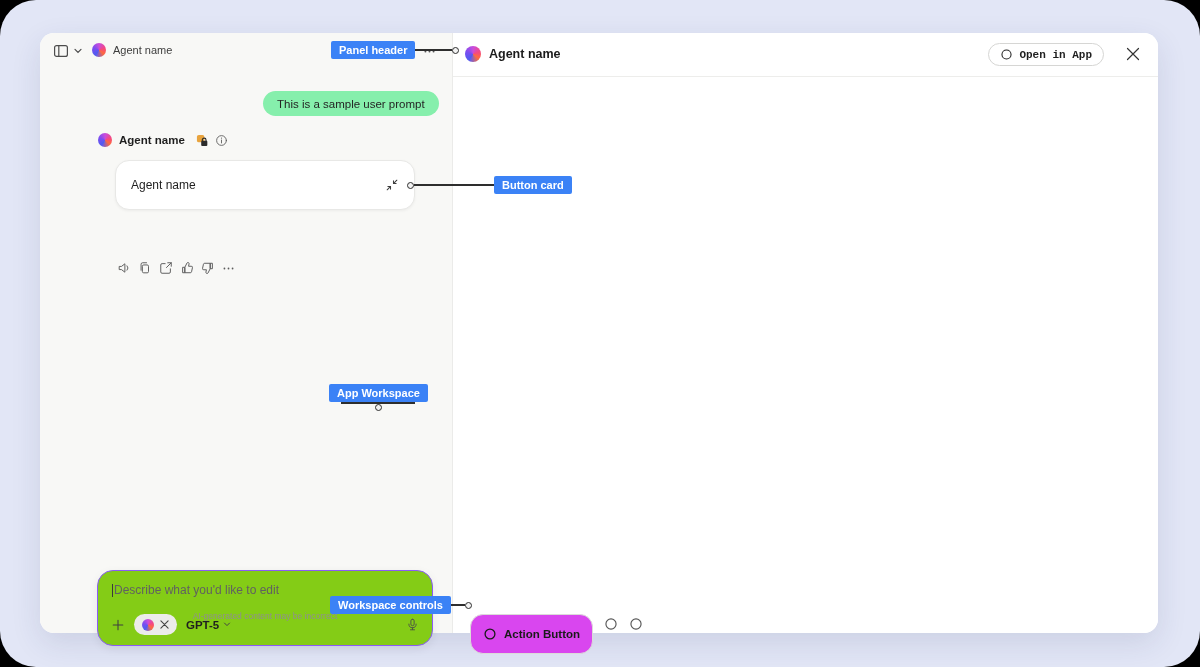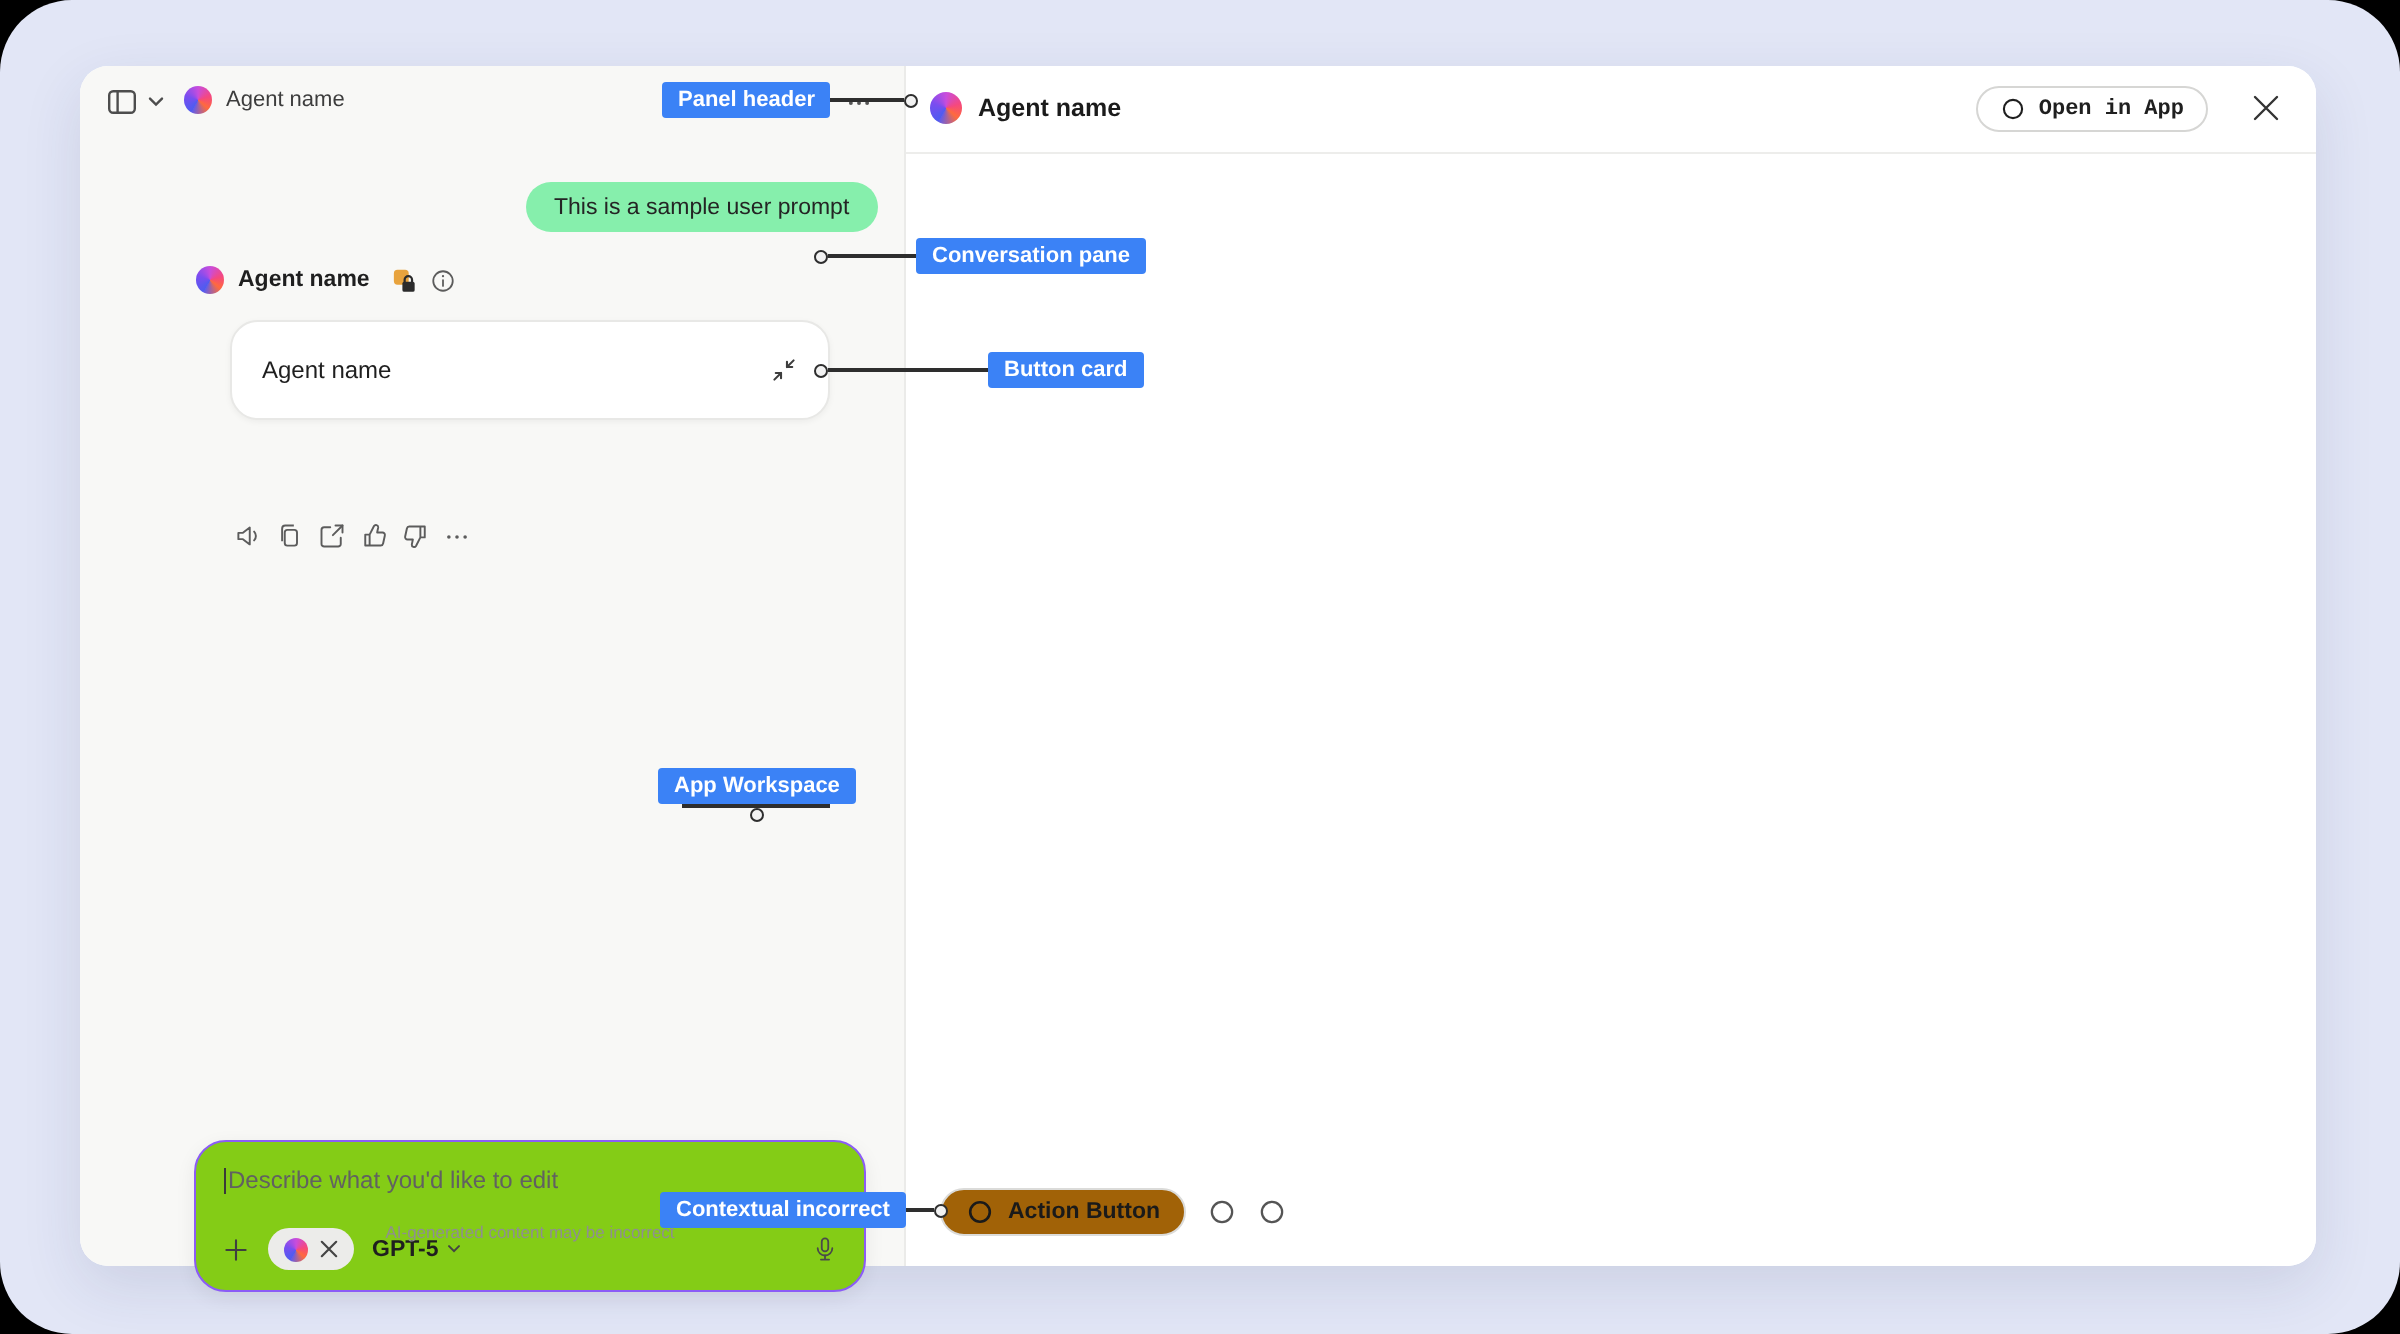"Conversation pane" div.ann { html: <div> <span></span> <span></span> <span>Conversation pane</span> </div> -> none }
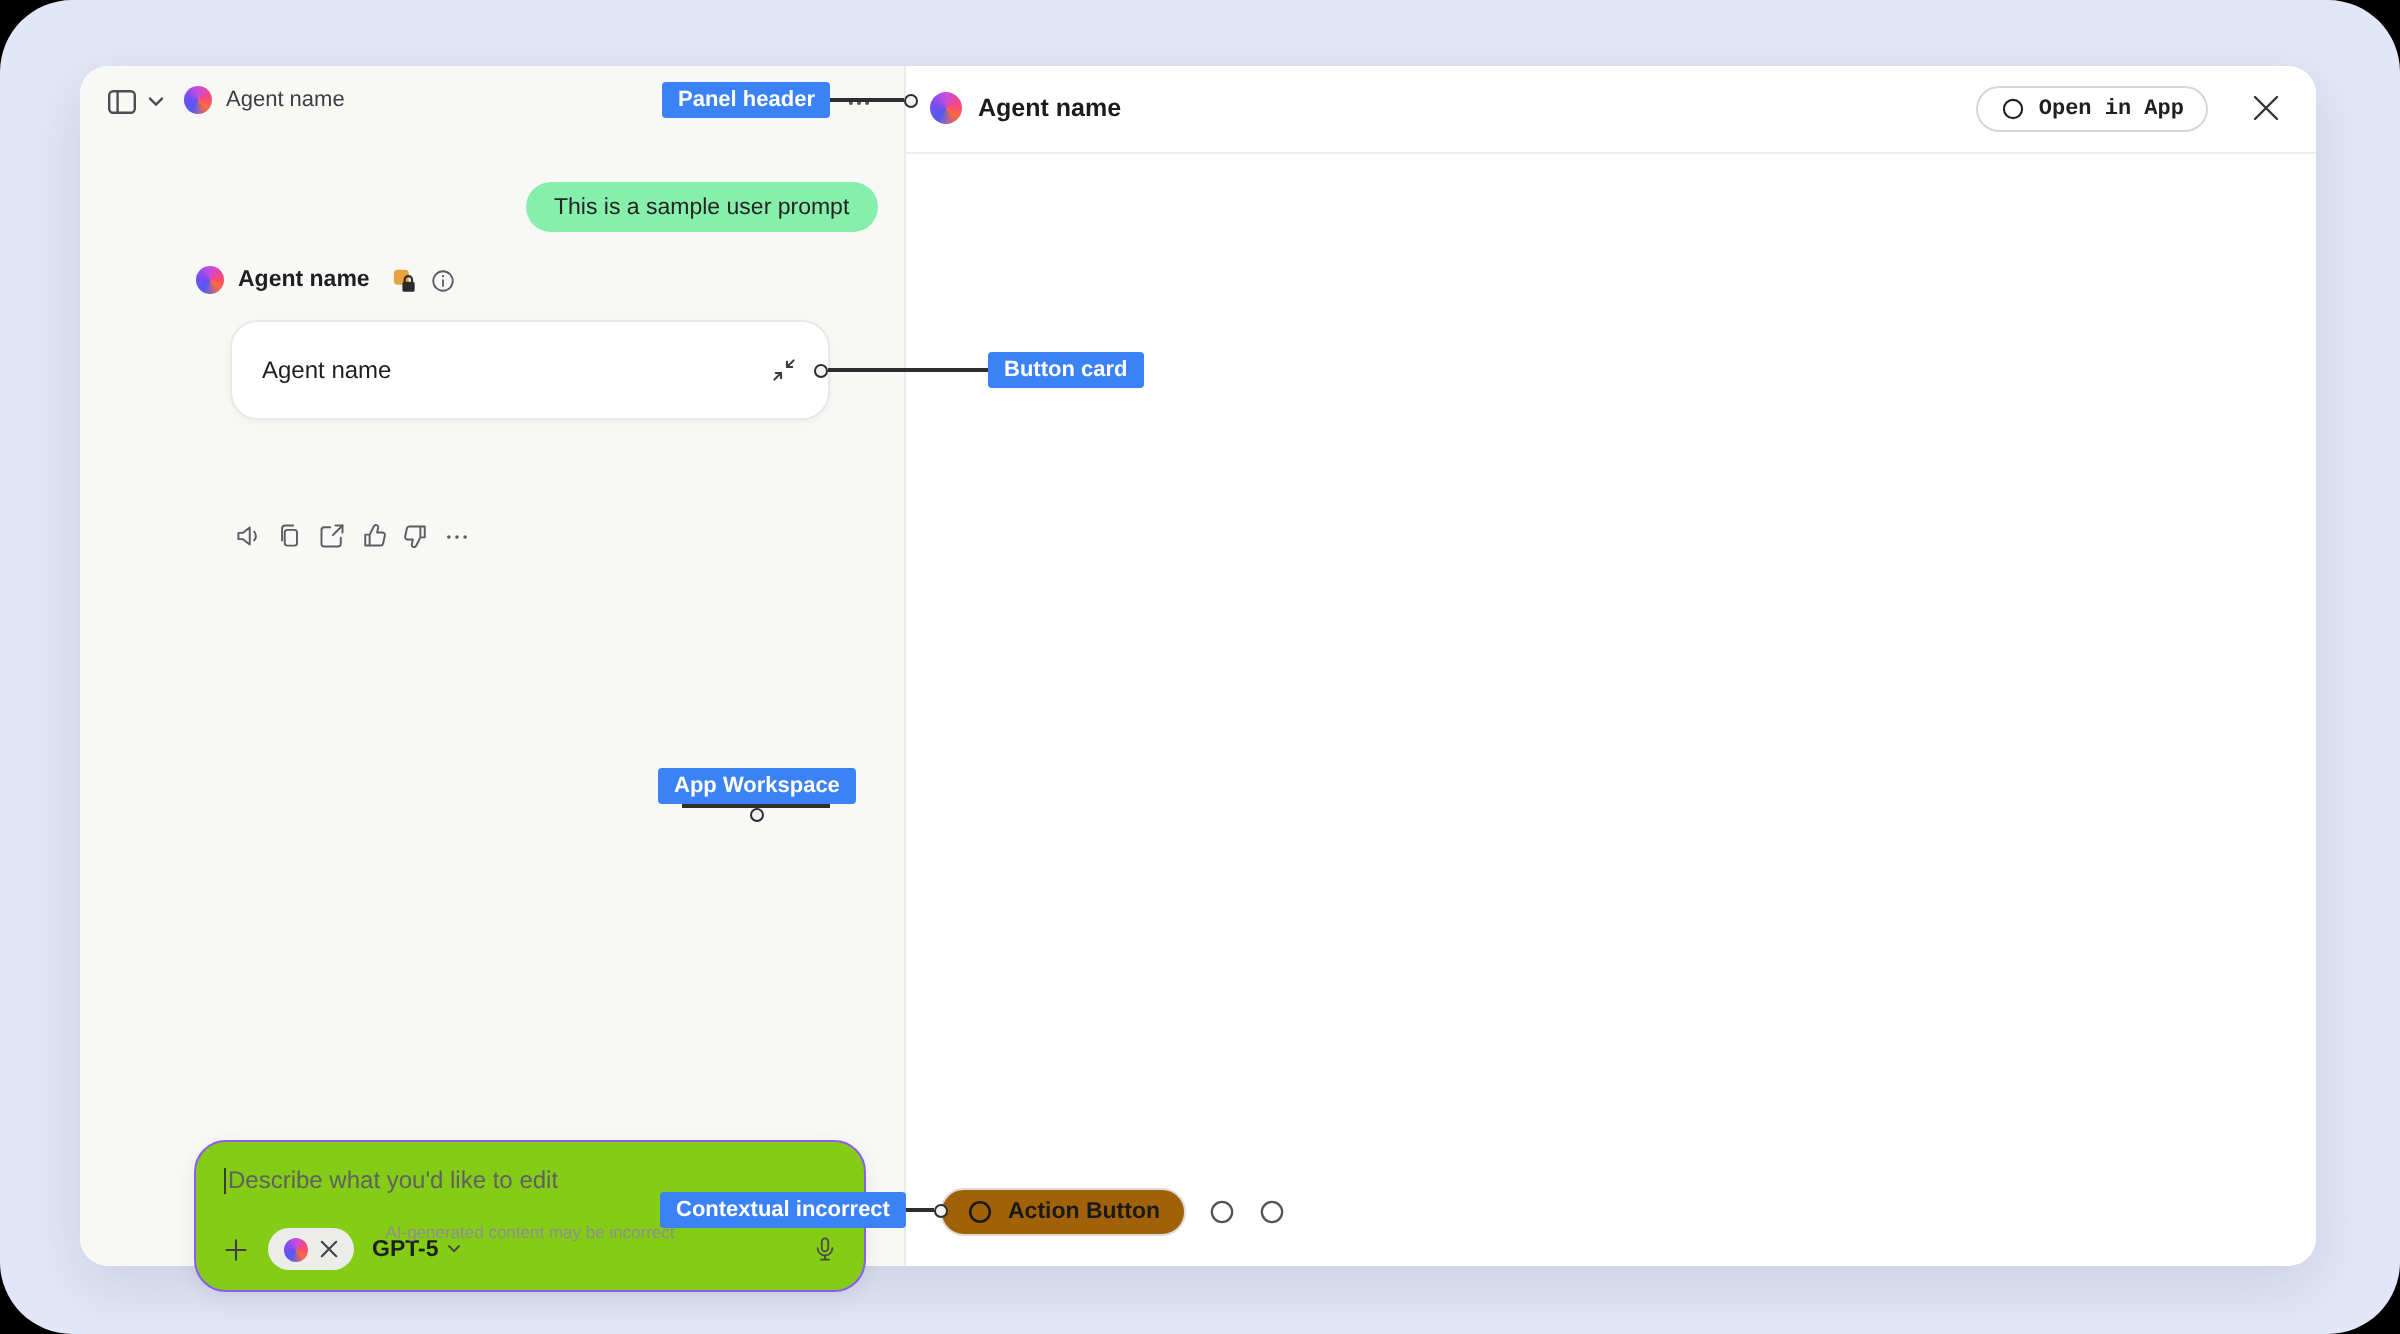"Contextual incorrect" span.ann-label { text: Contextual incorrect -> Workspace controls }
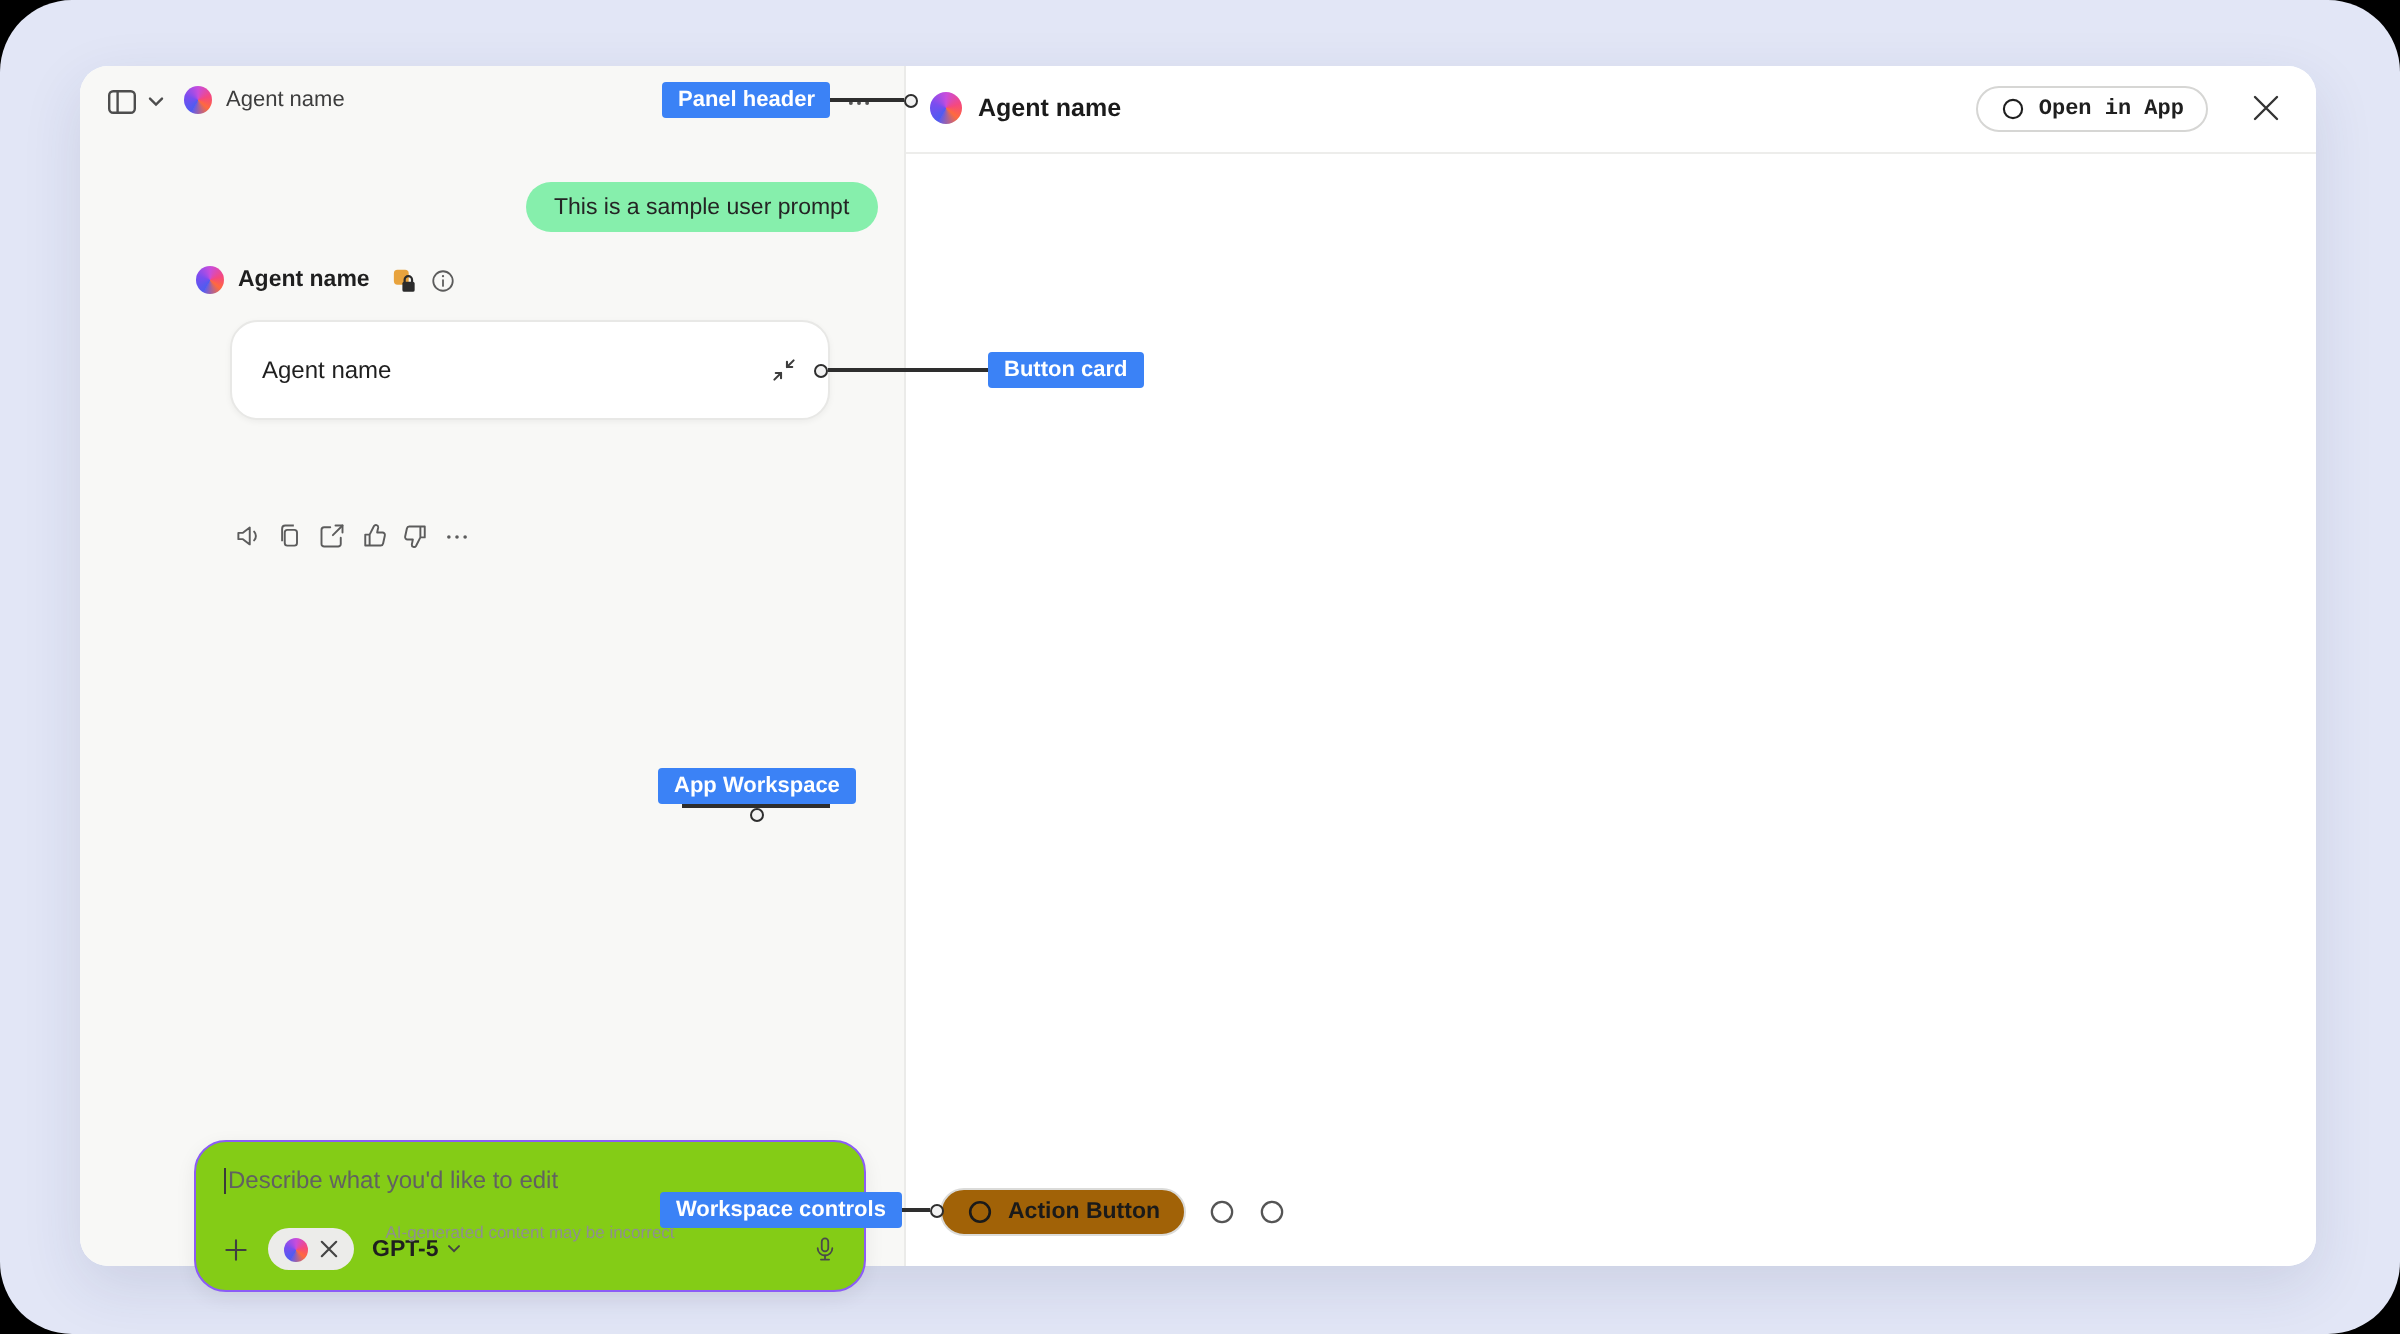"Action Button" .action-btn { background: #a16207 -> #d946ef; height: 24px -> 40px; margin-top: none -> 20px }
